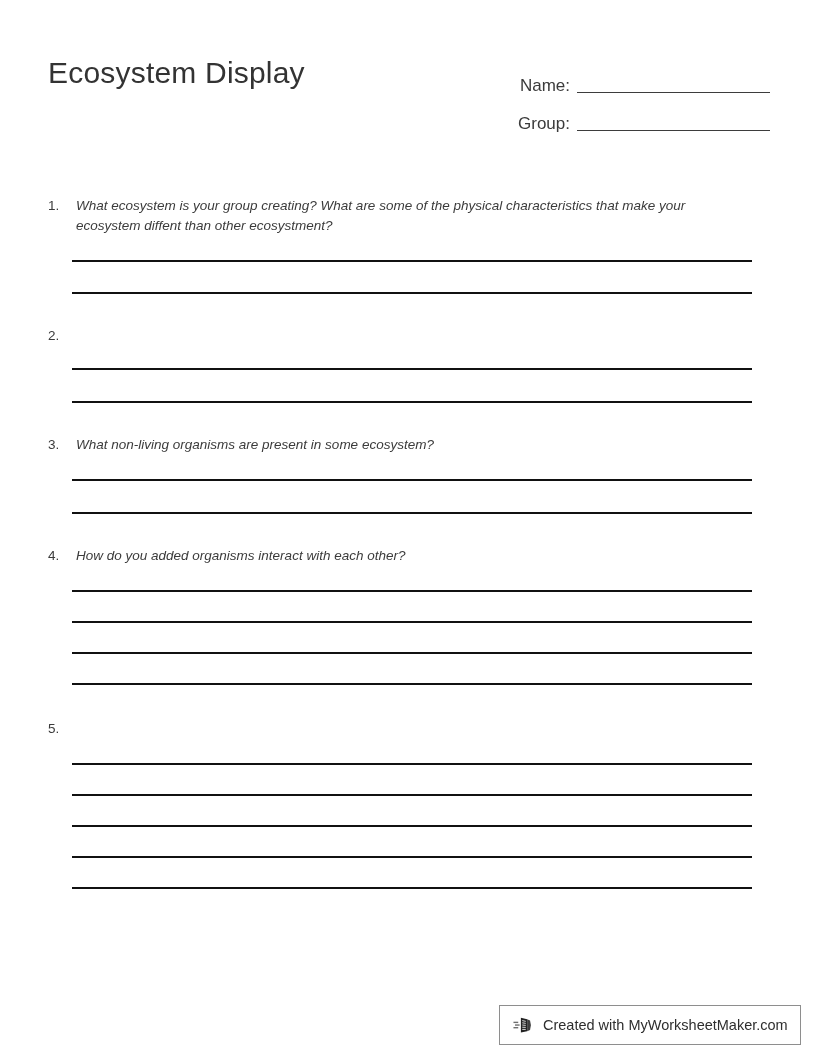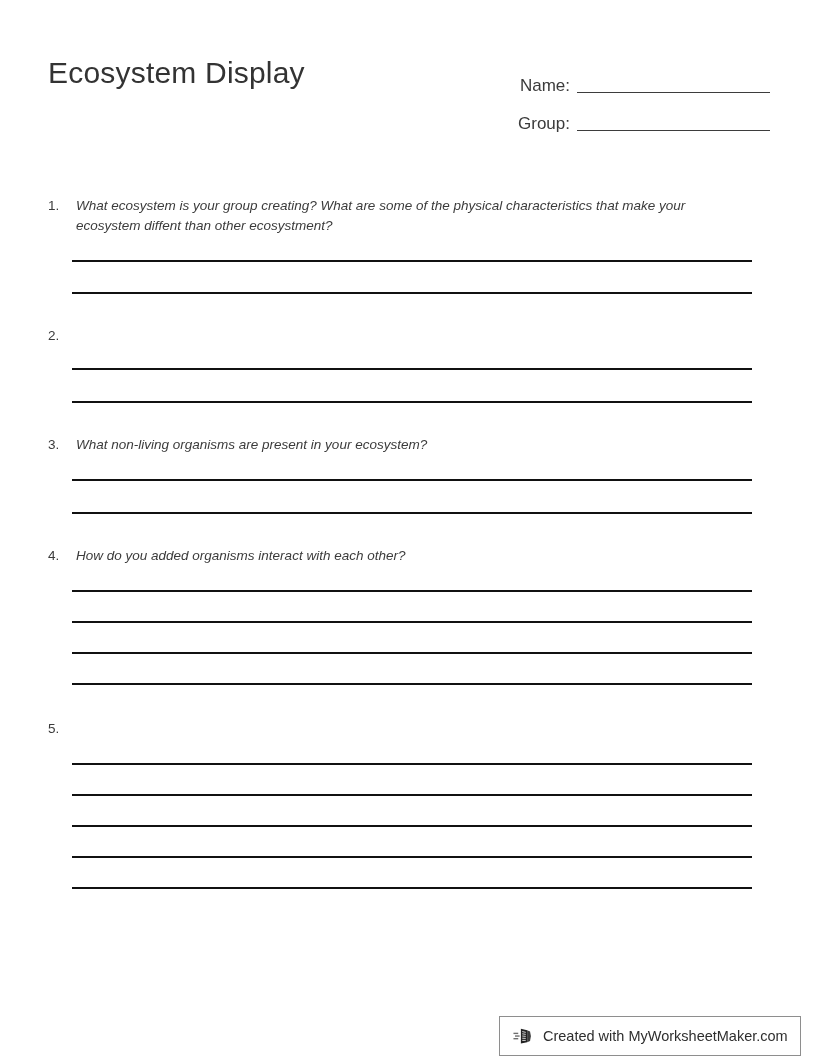"What non-living organisms are present" div.q-text { text: your -> some }
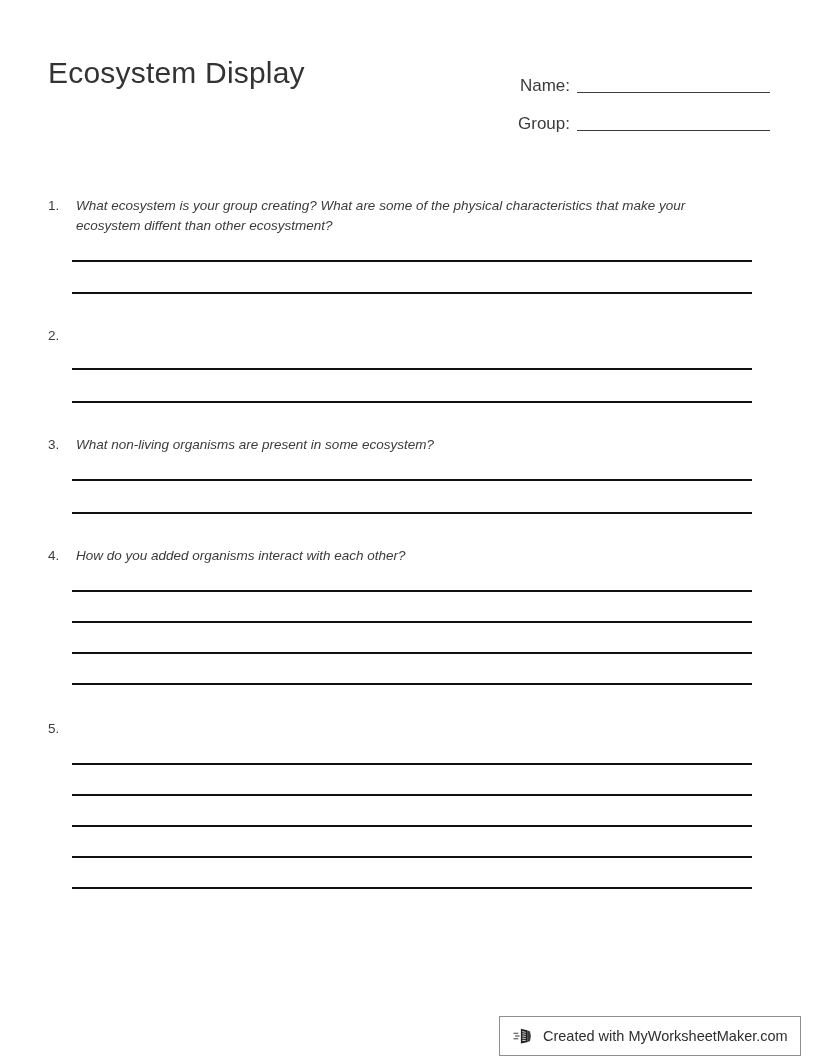"Created with MyWorksheetMaker.com" .footer-badge { margin-top: 11px -> none }
